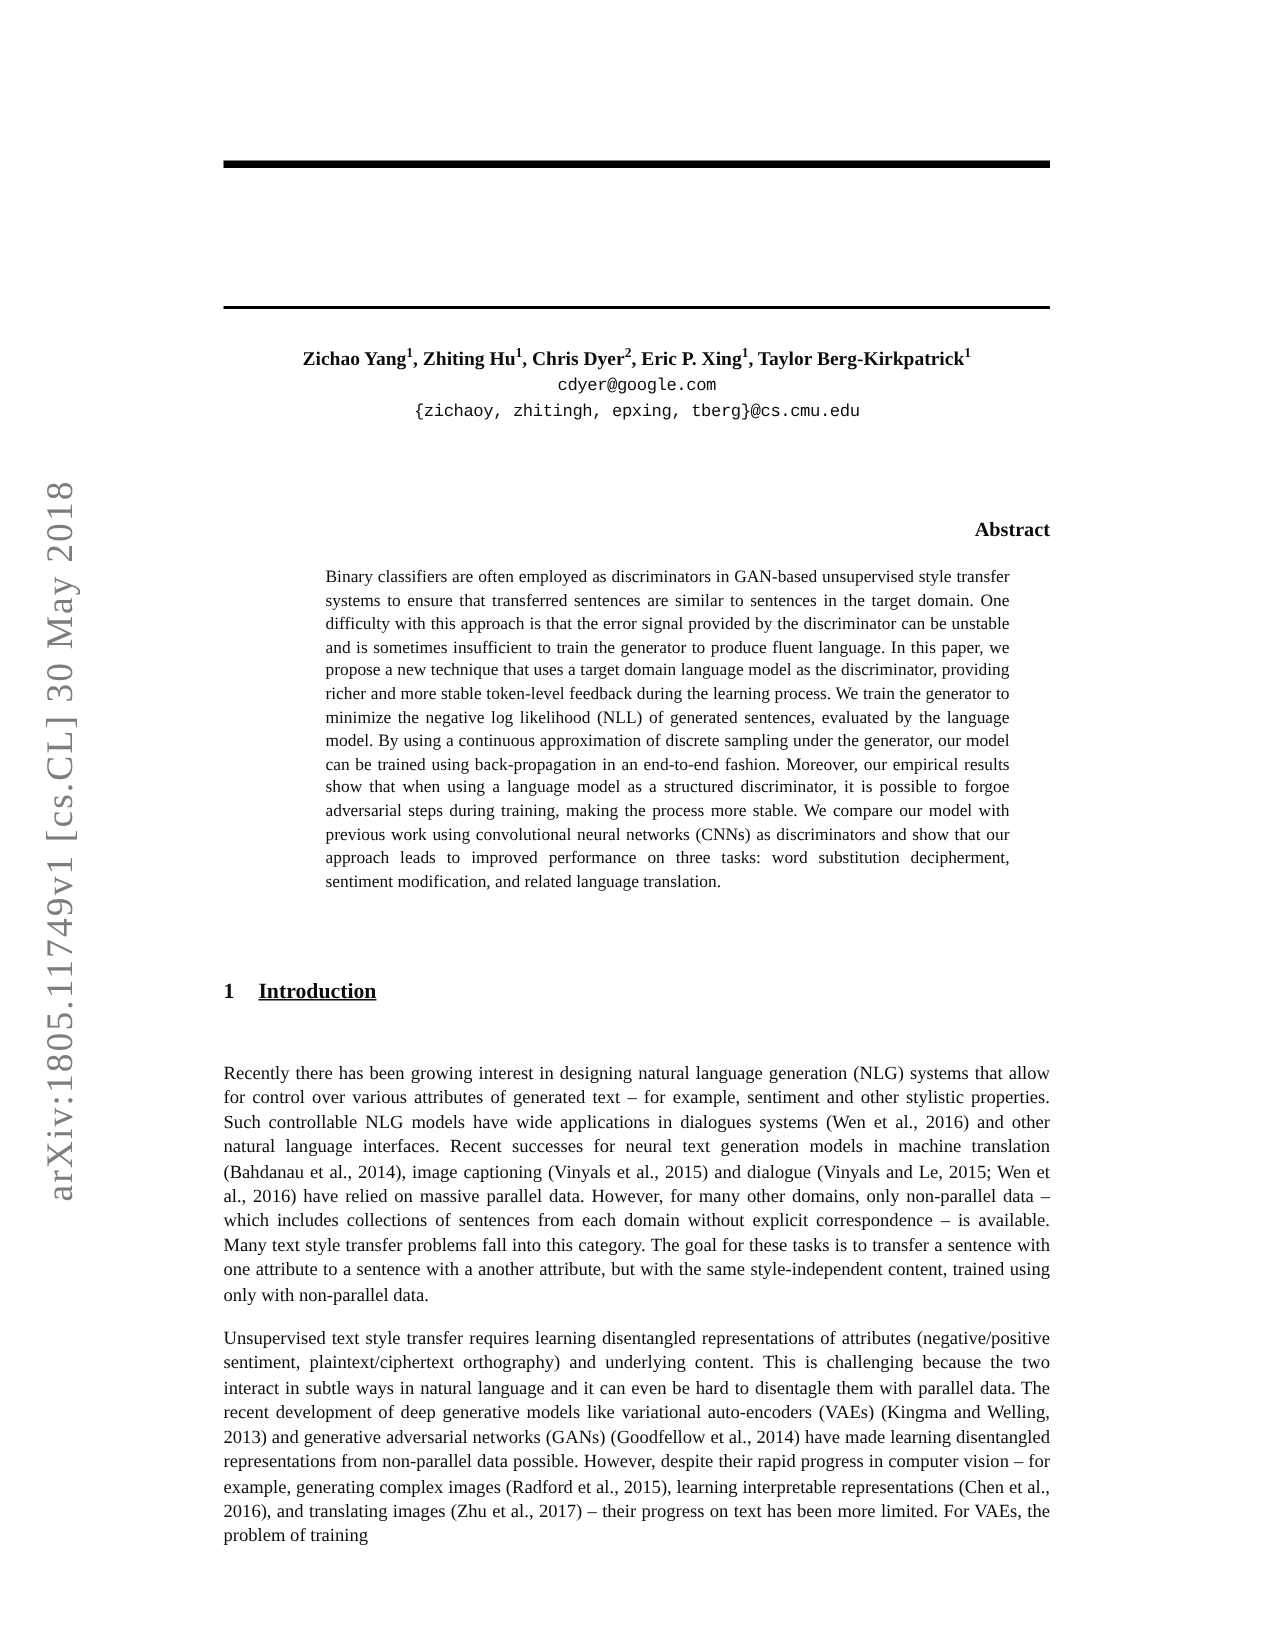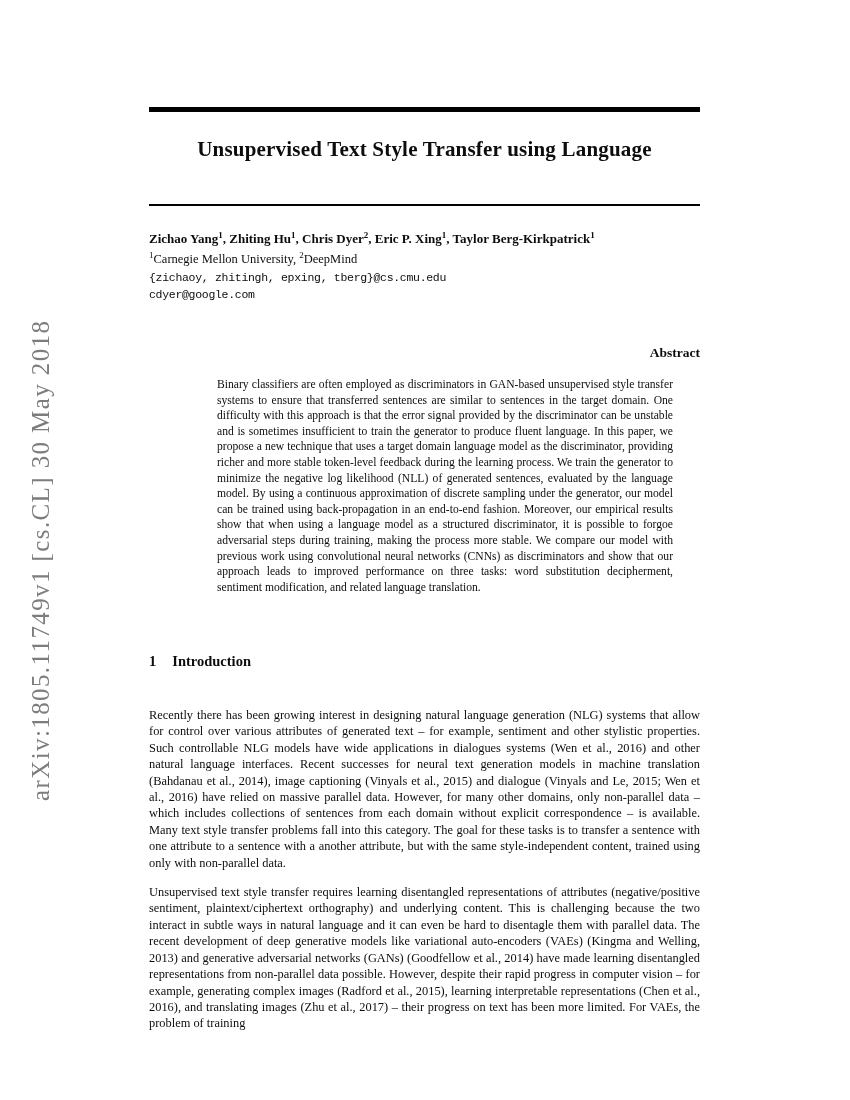"Unsupervised Text Style Transfer using" span { html: <span>Unsupervised Text Style Transfer using Language</span> -> none }
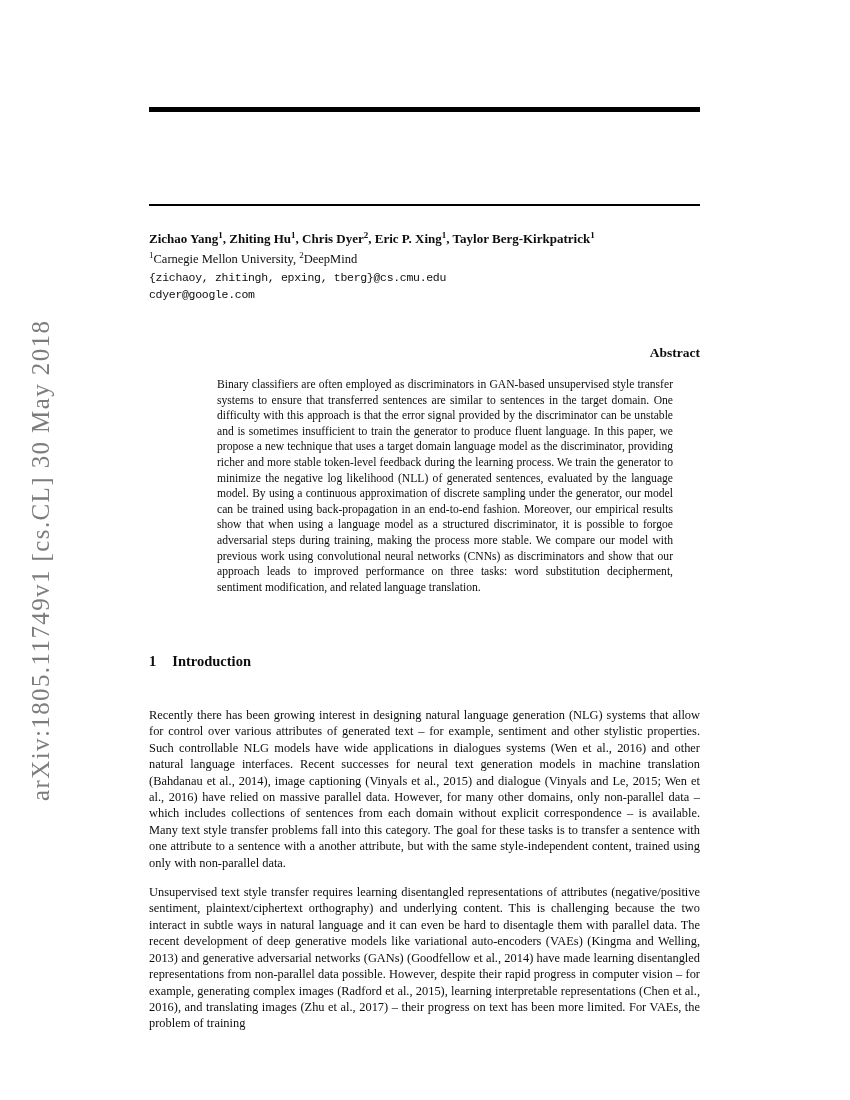"Zichao Yang1, Zhiting Hu1, Chris" .author-block { text-align: left -> center }
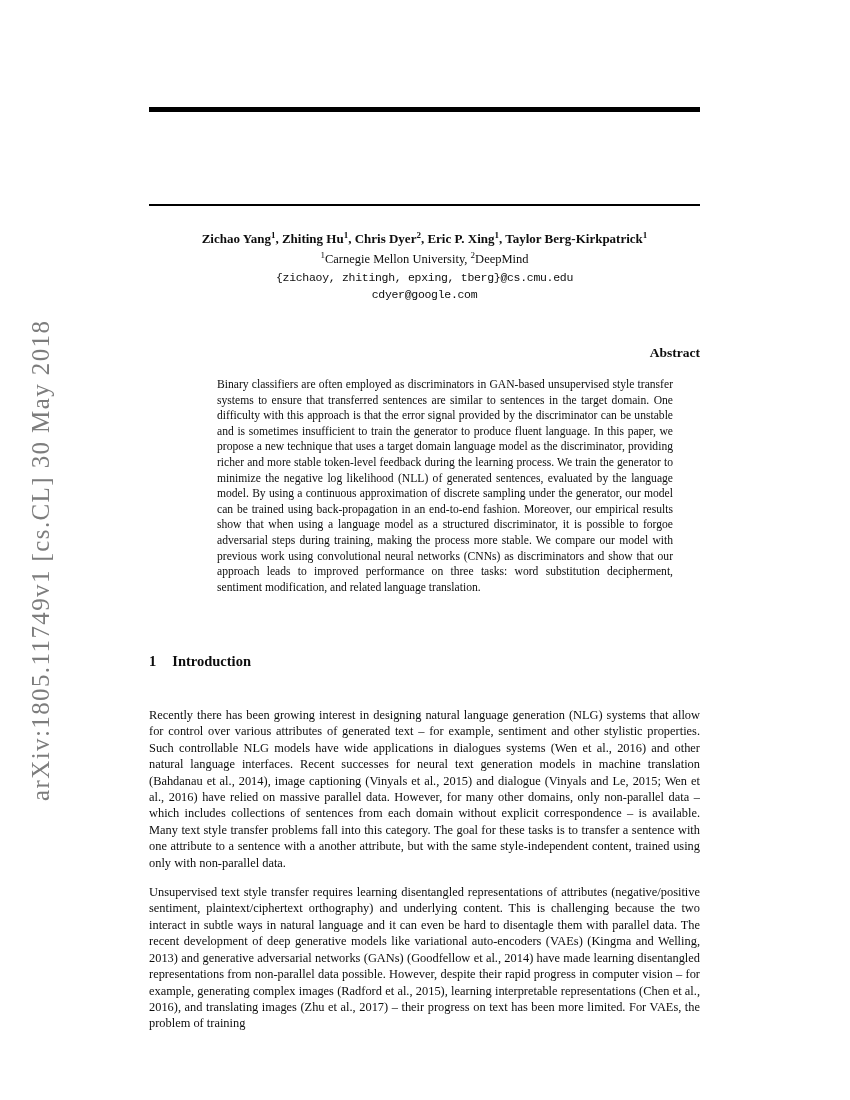"1Carnegie Mellon University, 2DeepMind" div.affil-line { html: <div><sup>1</sup><span>Carnegie Mellon University, </span><sup>2</sup><span>DeepMind</span></div> -> none }
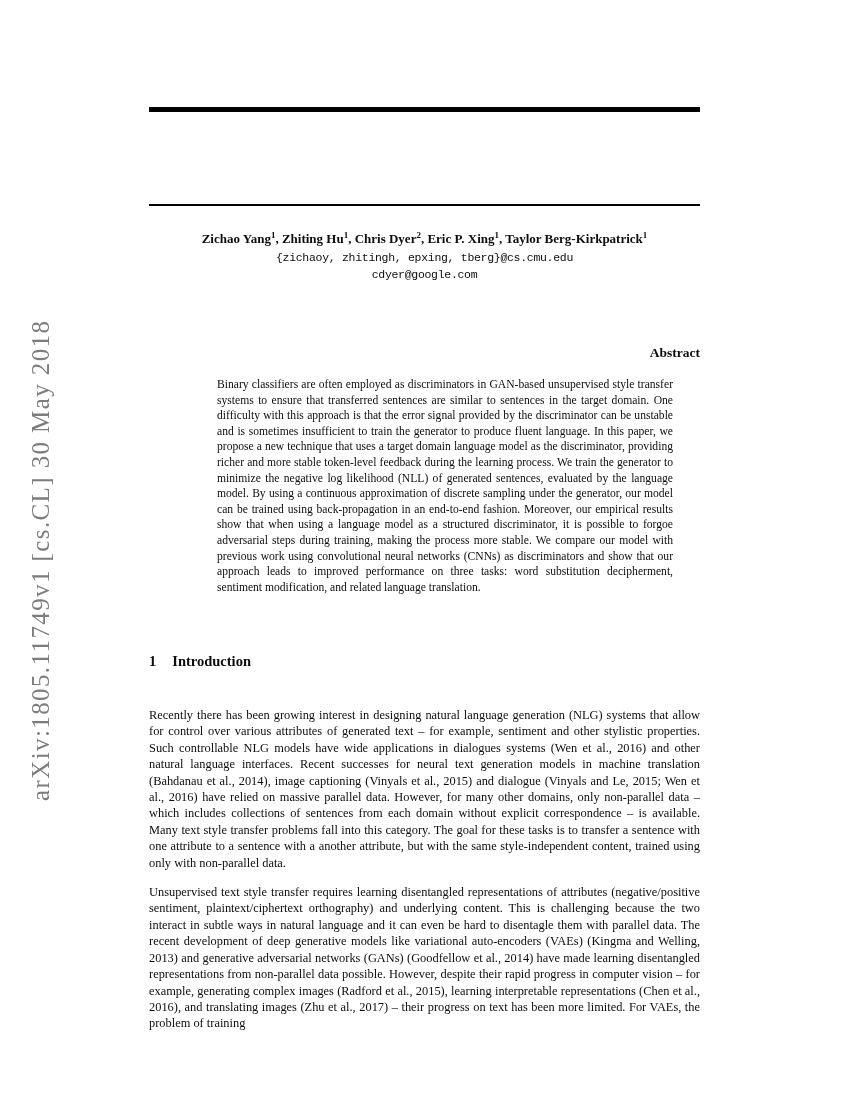"{zichaoy, zhitingh, epxing," div.email-line { order: before "cdyer@google.com" -> after "cdyer@google.com" }
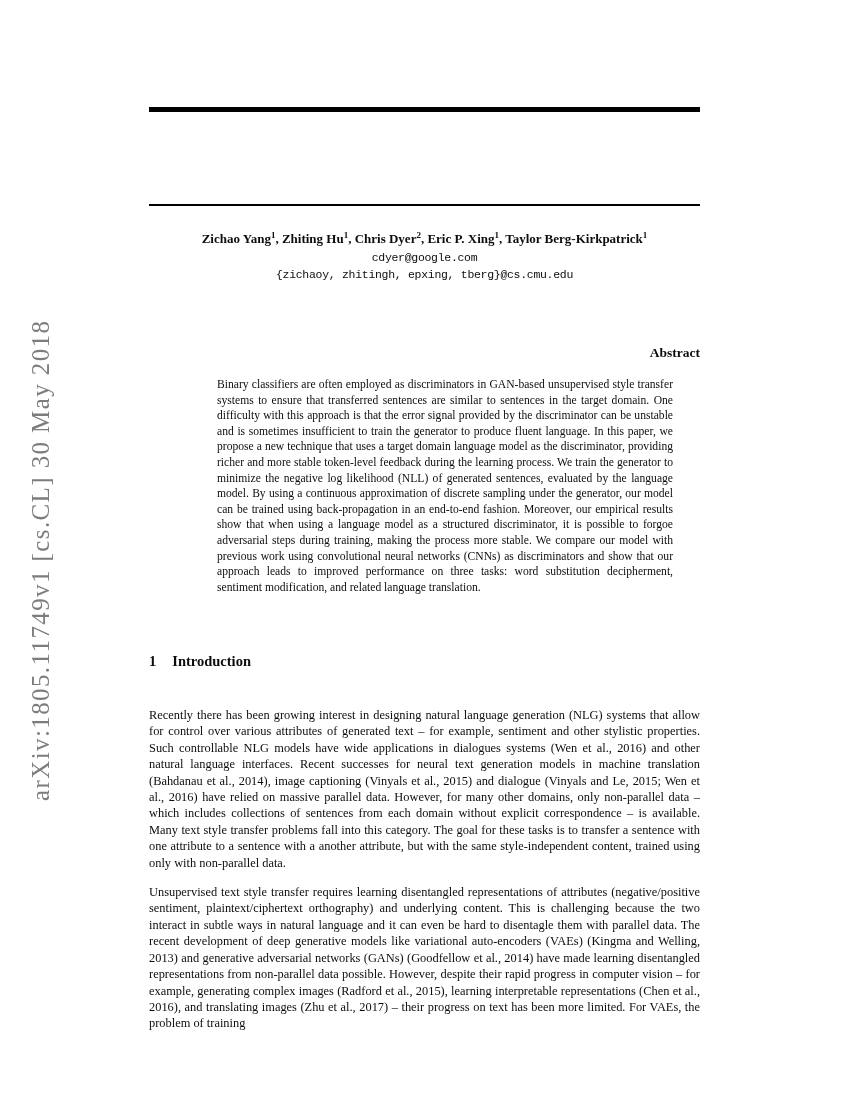"1 Introduction" .section-heading { text-decoration: none -> underline }
